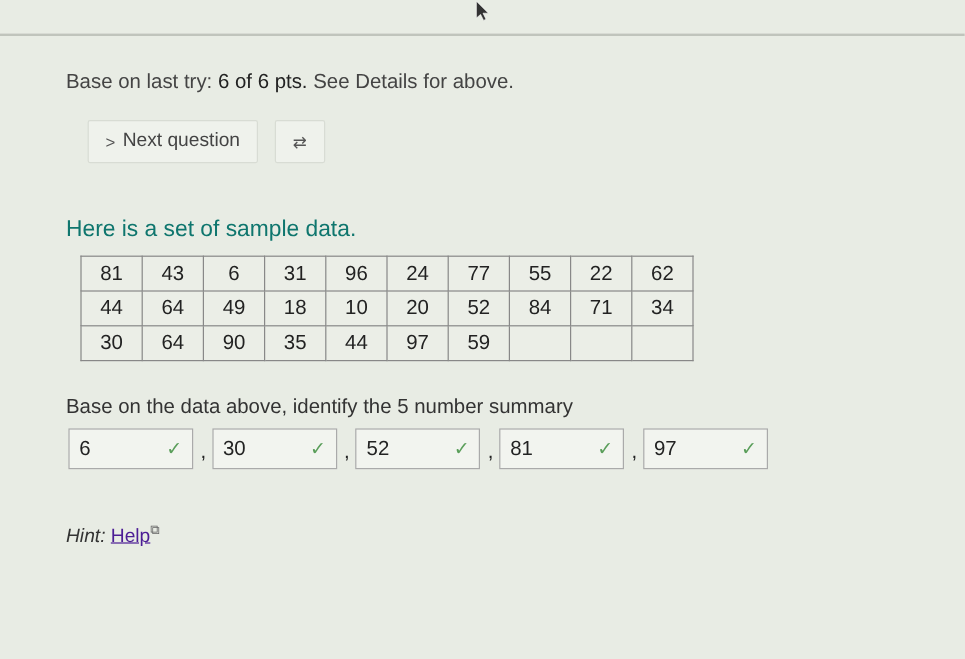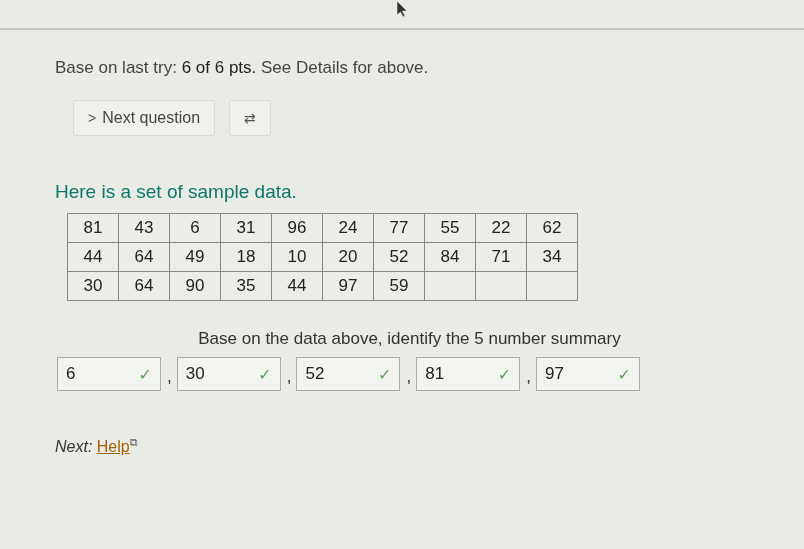"Base on the data above," .question-text { text-align: center -> none }
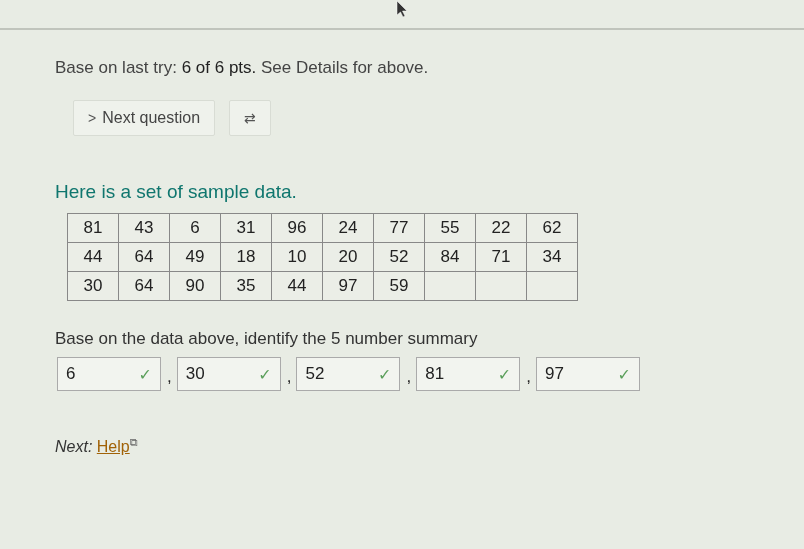"Next" span.italic { text: Next -> Hint }
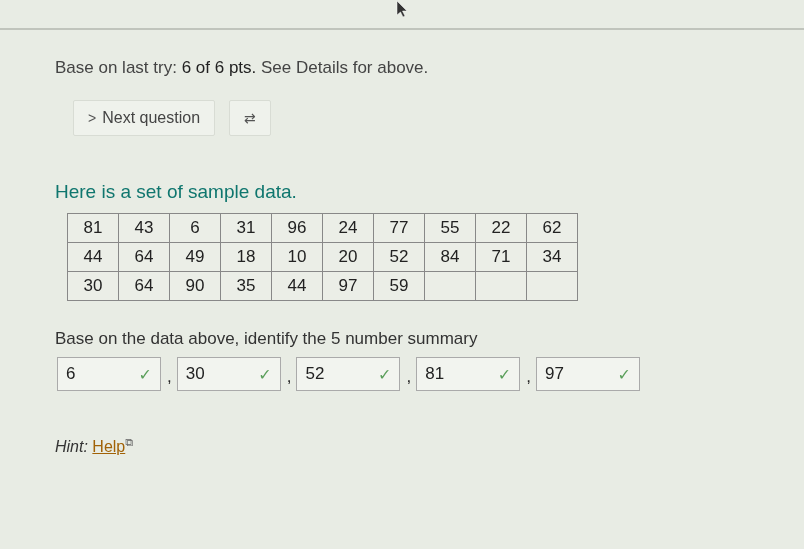"Help" .hint-line .link { color: #a16207 -> #4c1d95 }
